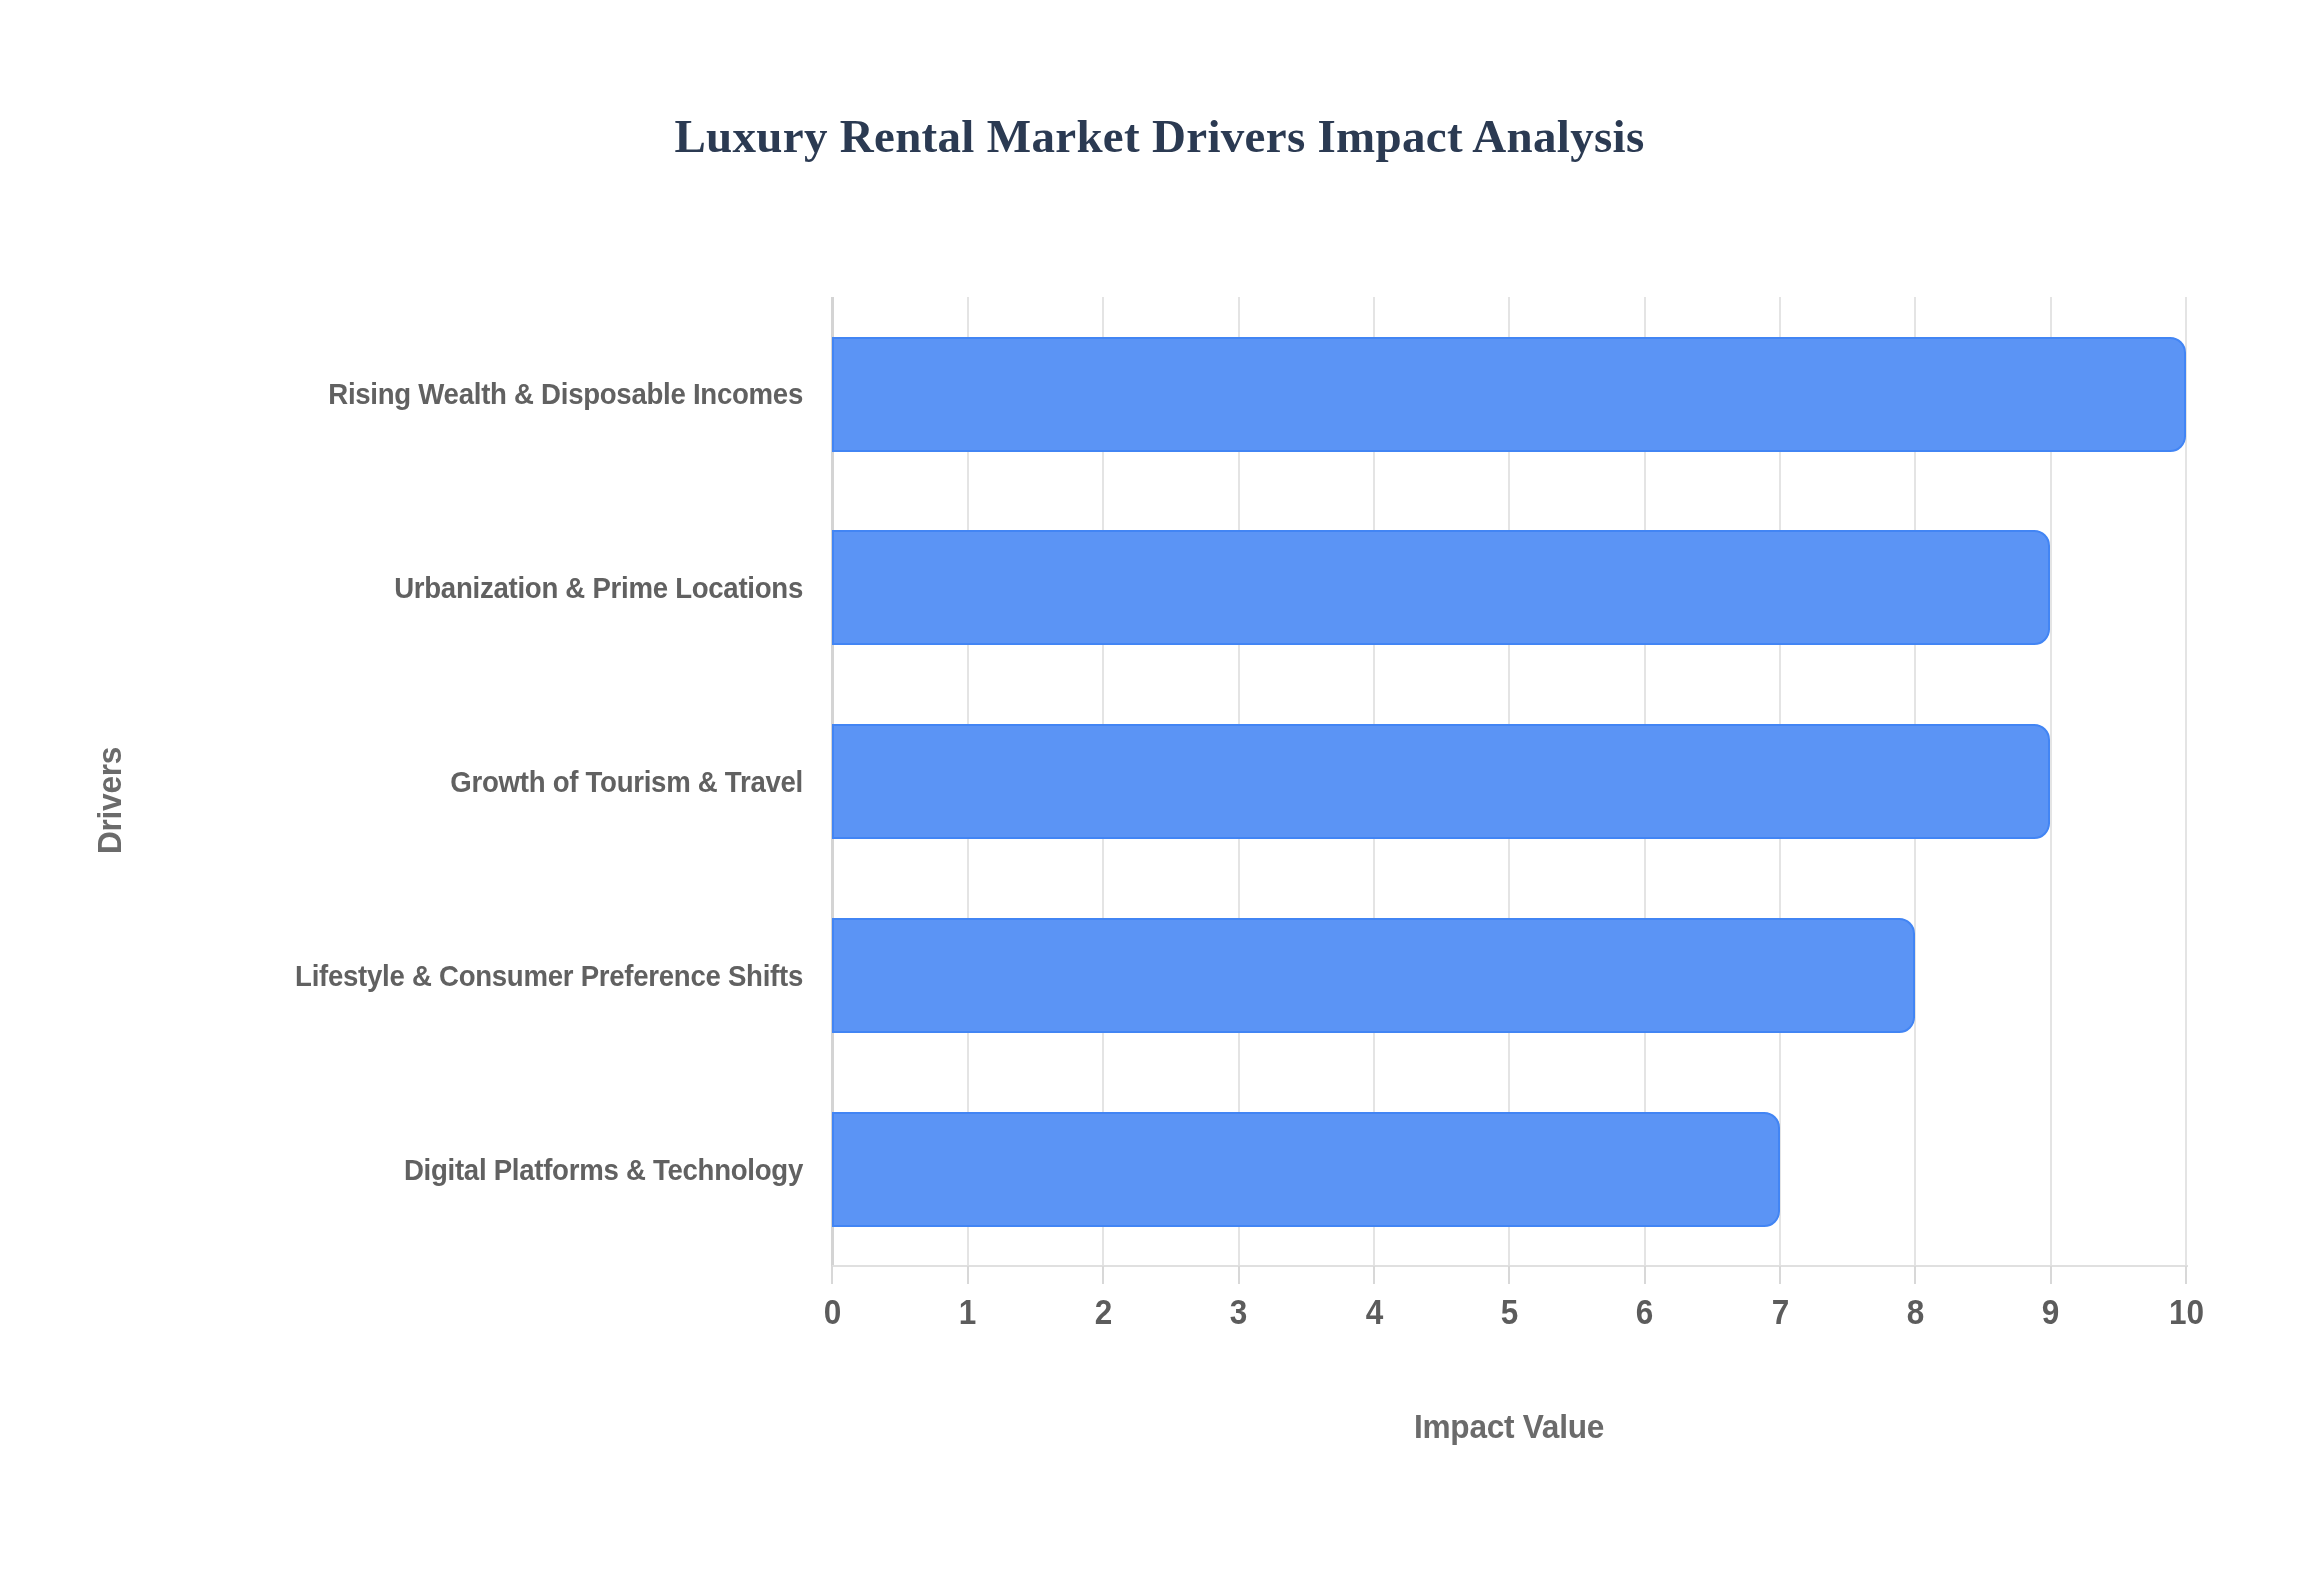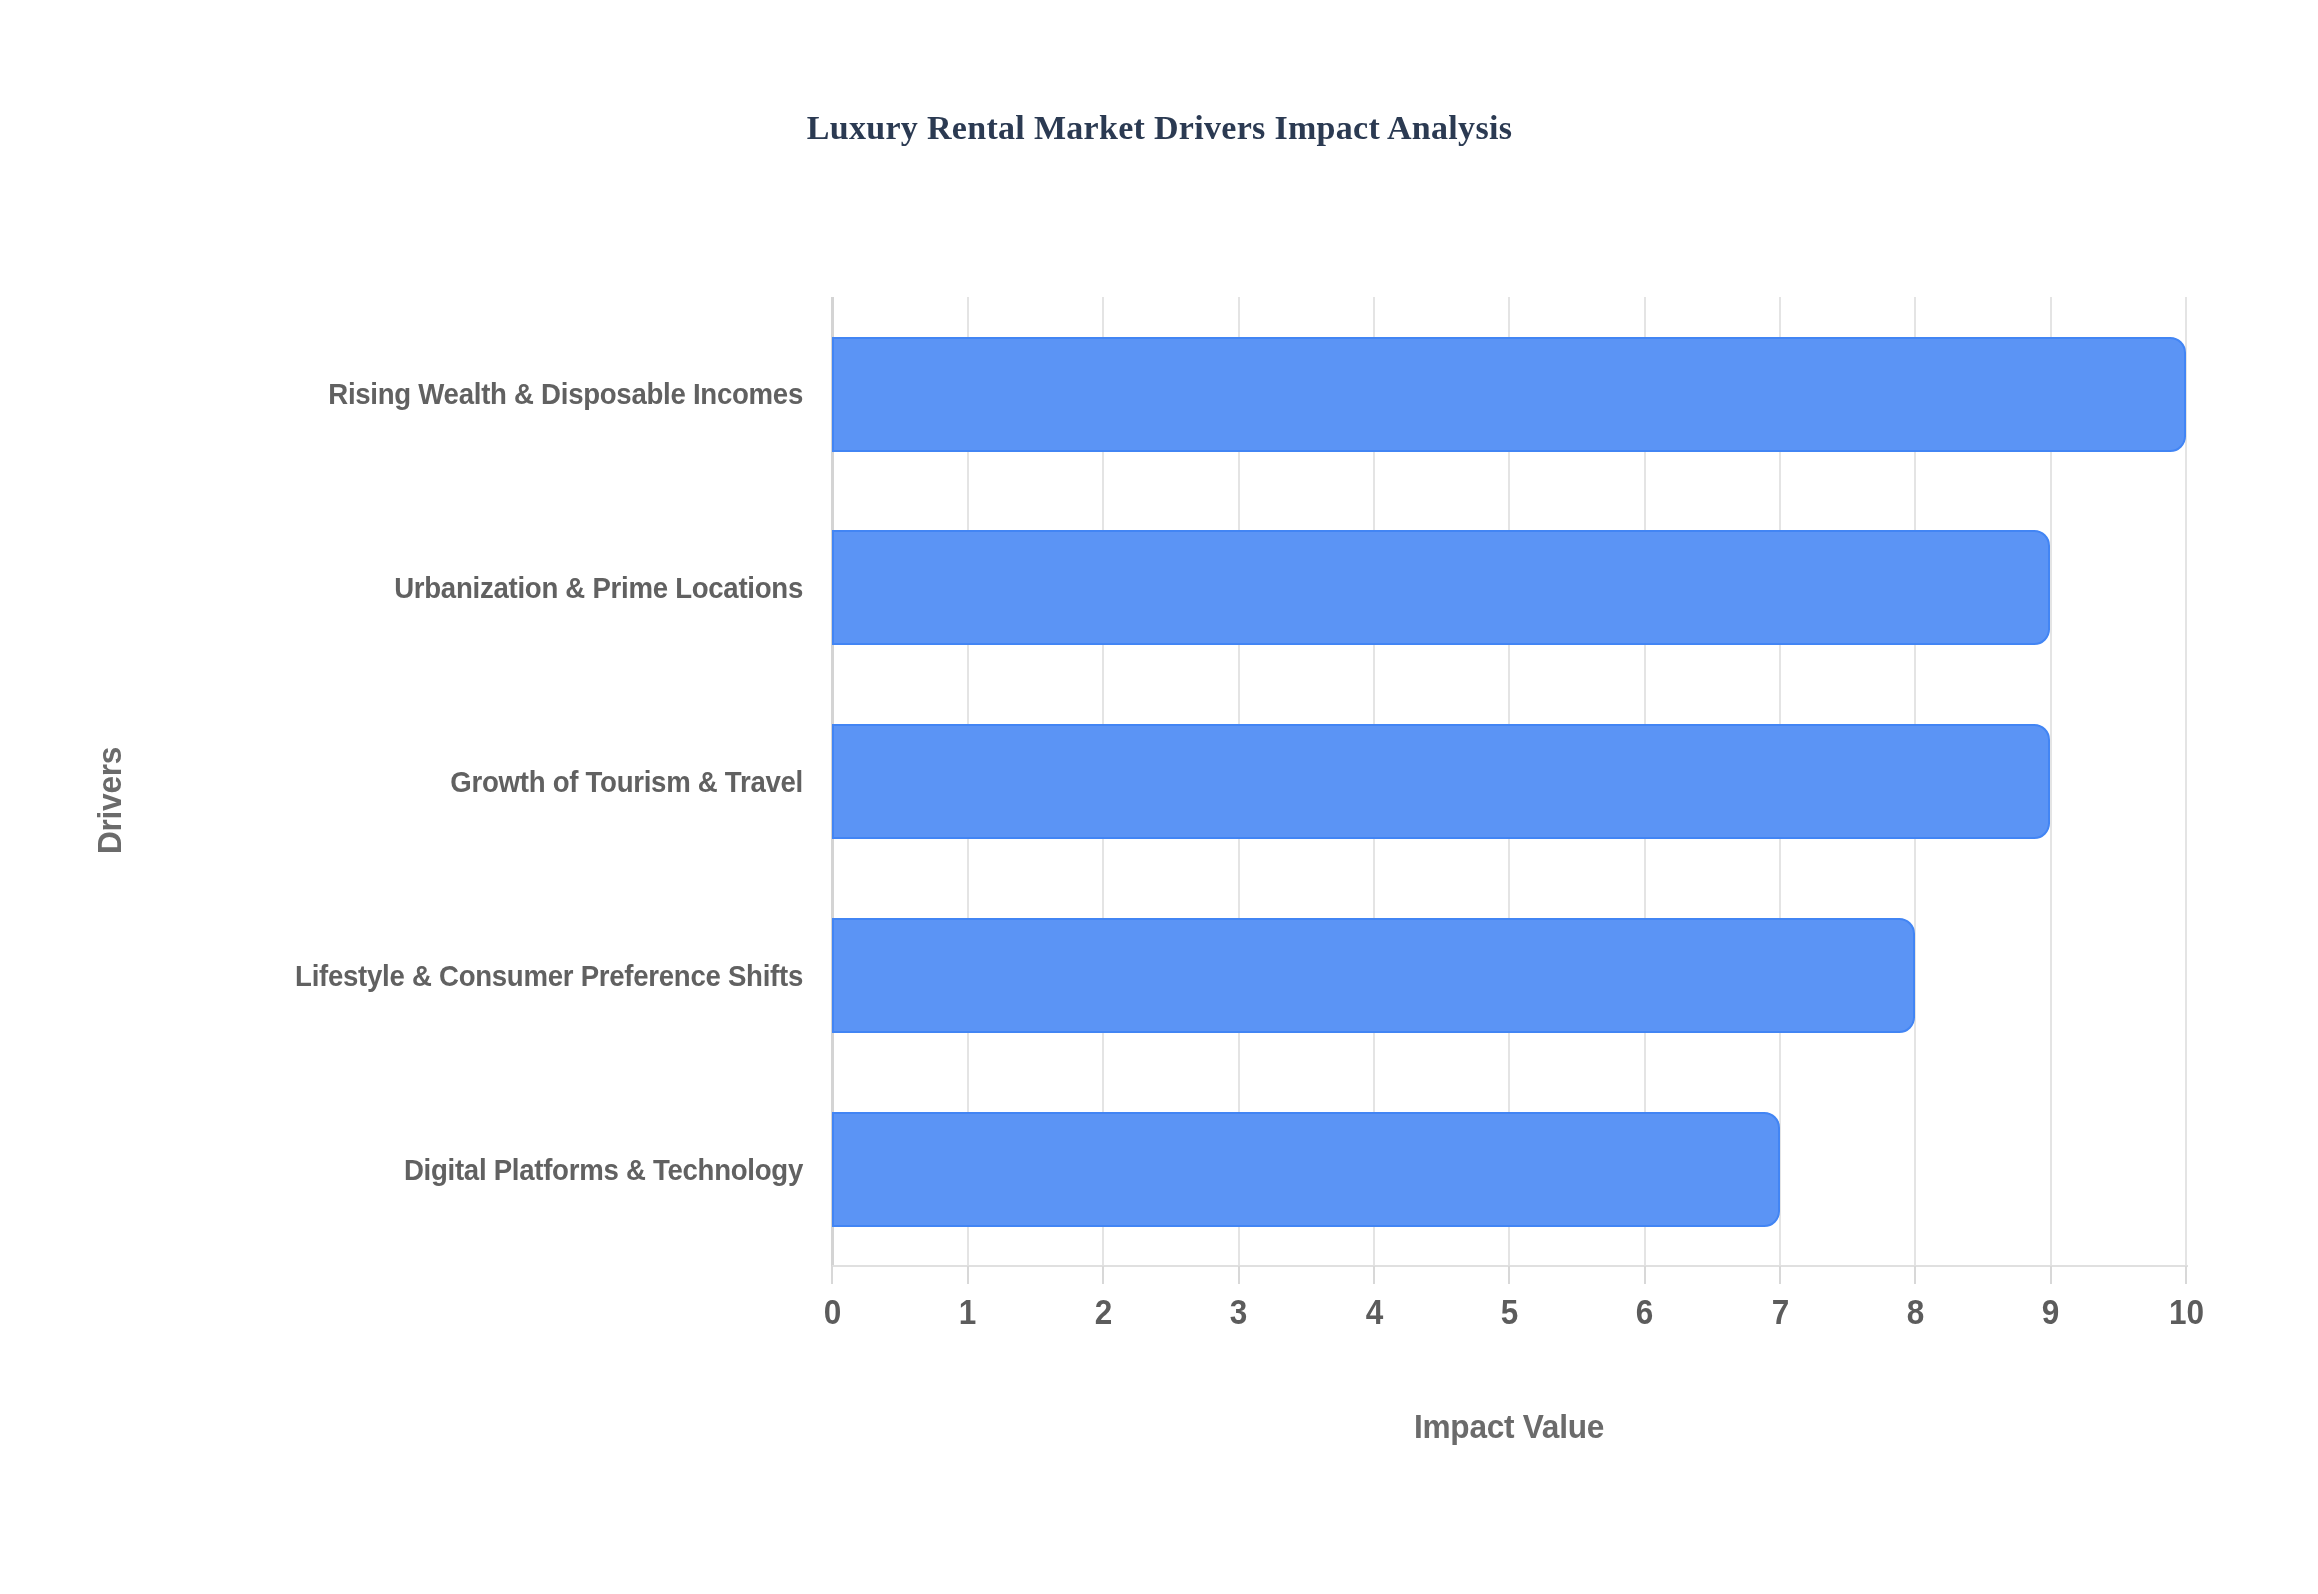"Luxury Rental Market Drivers Impact" #chart-title { font-size: 34px -> 47px }
